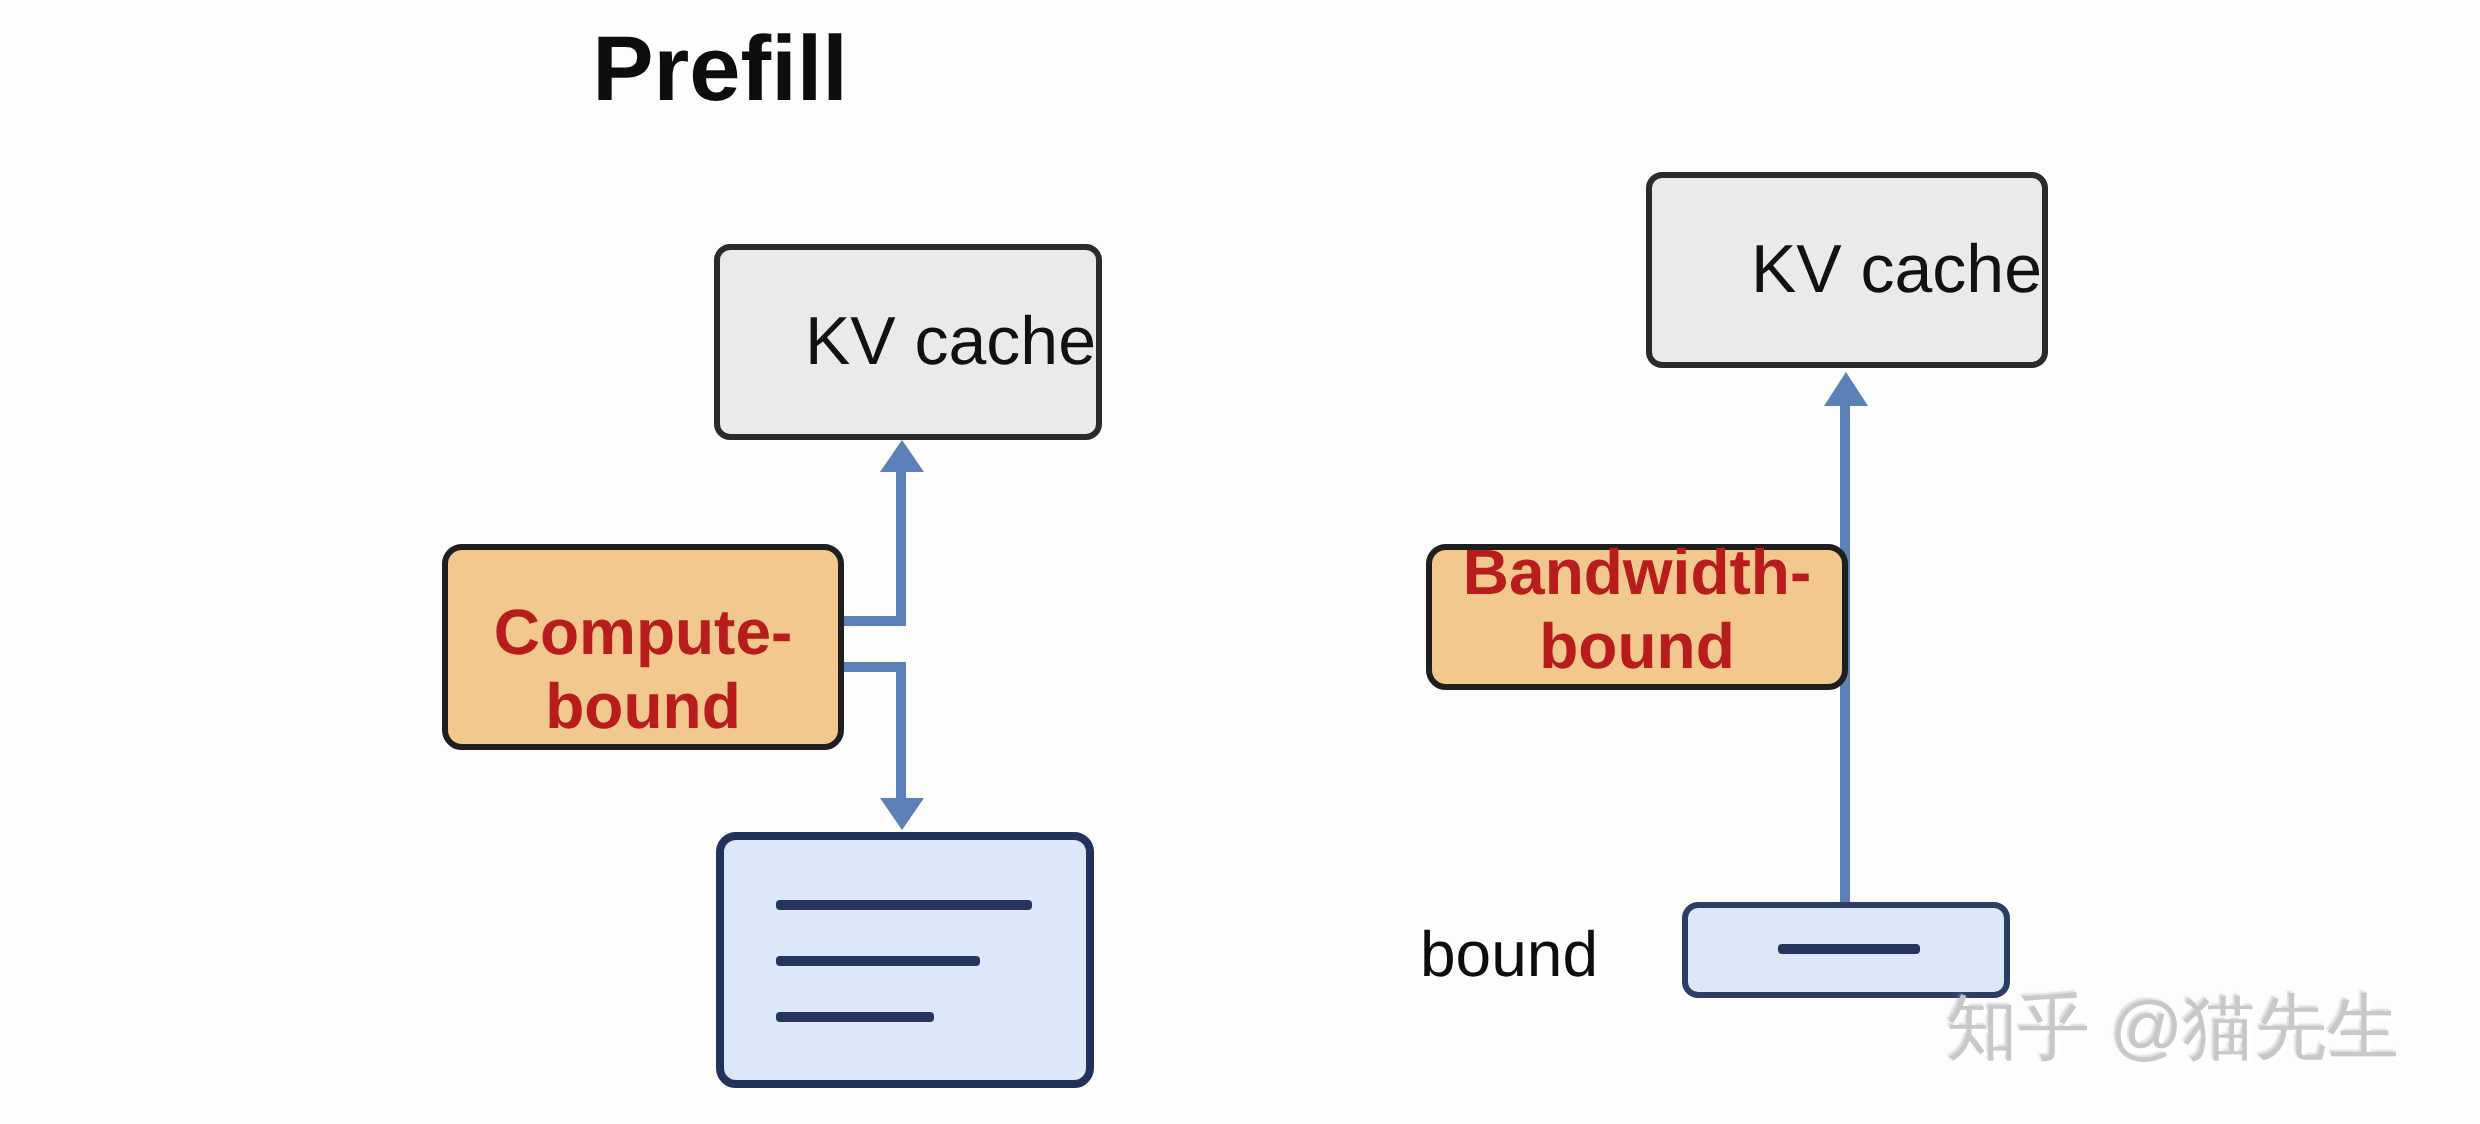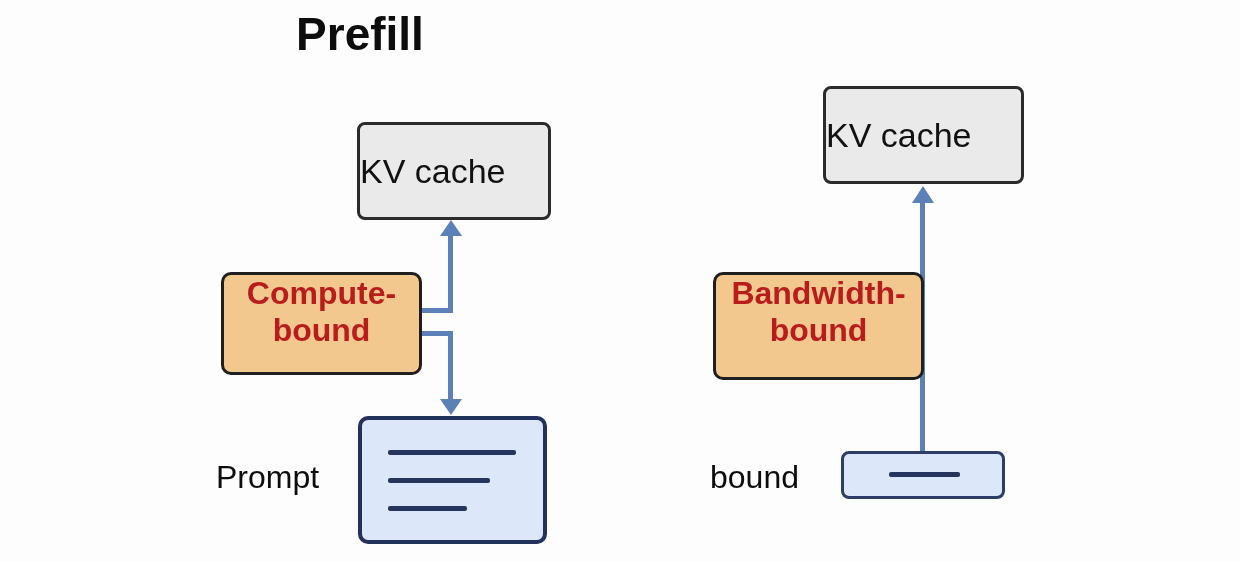"KV cache" .box { justify-content: flex-start -> flex-end }
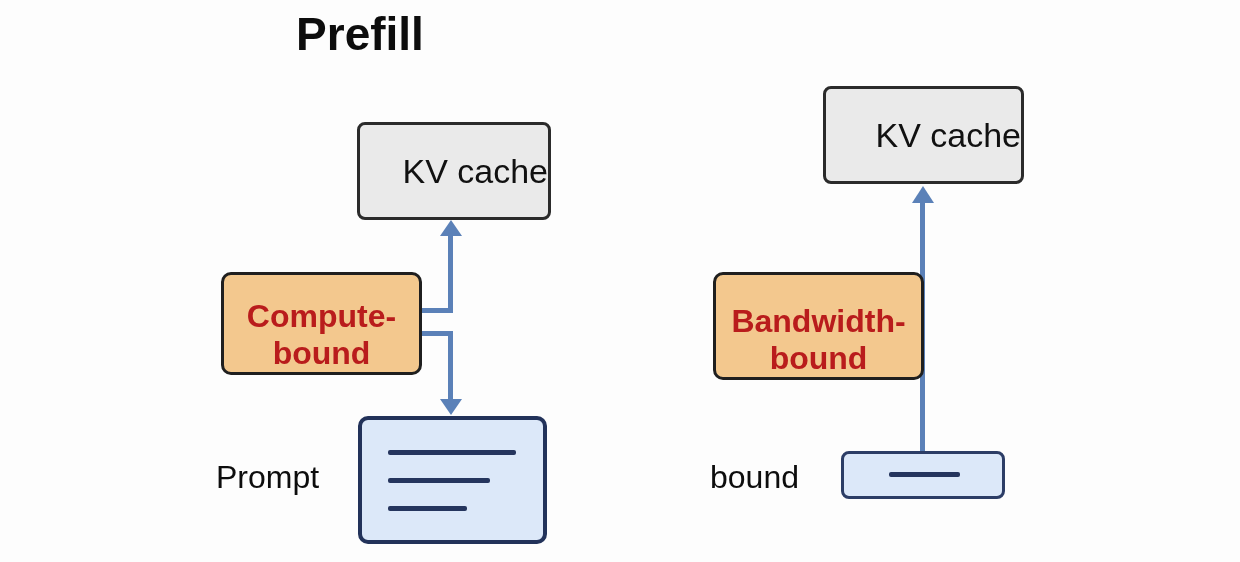"Bandwidth-" div.box { height: 108px -> 73px }
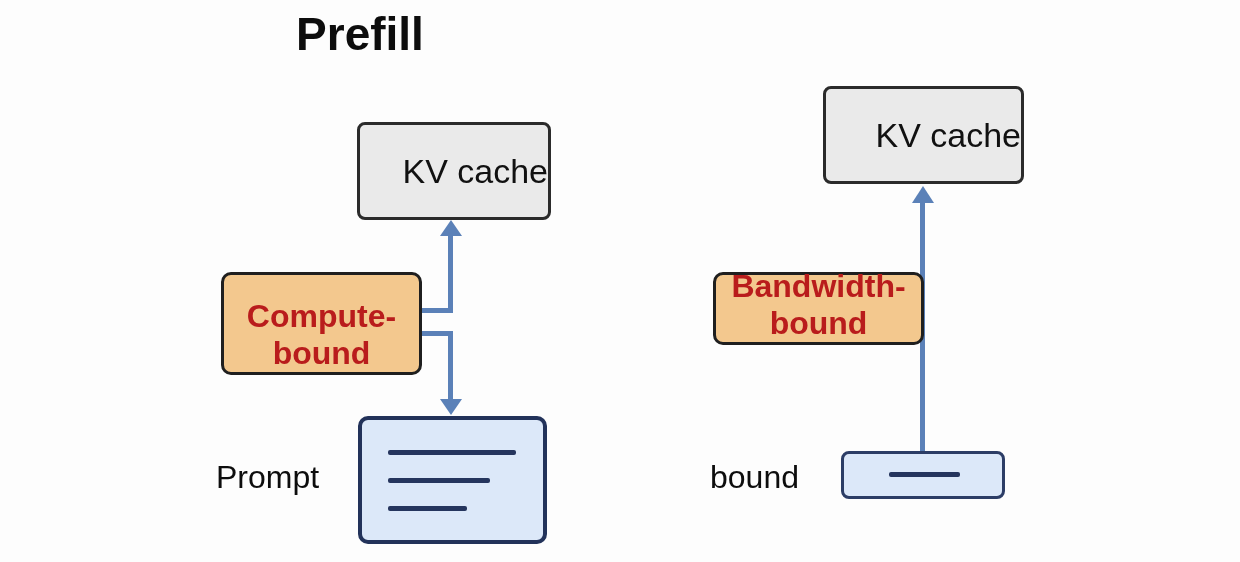"Prompt" div.io-label { html: <div>Prompt</div> -> none }
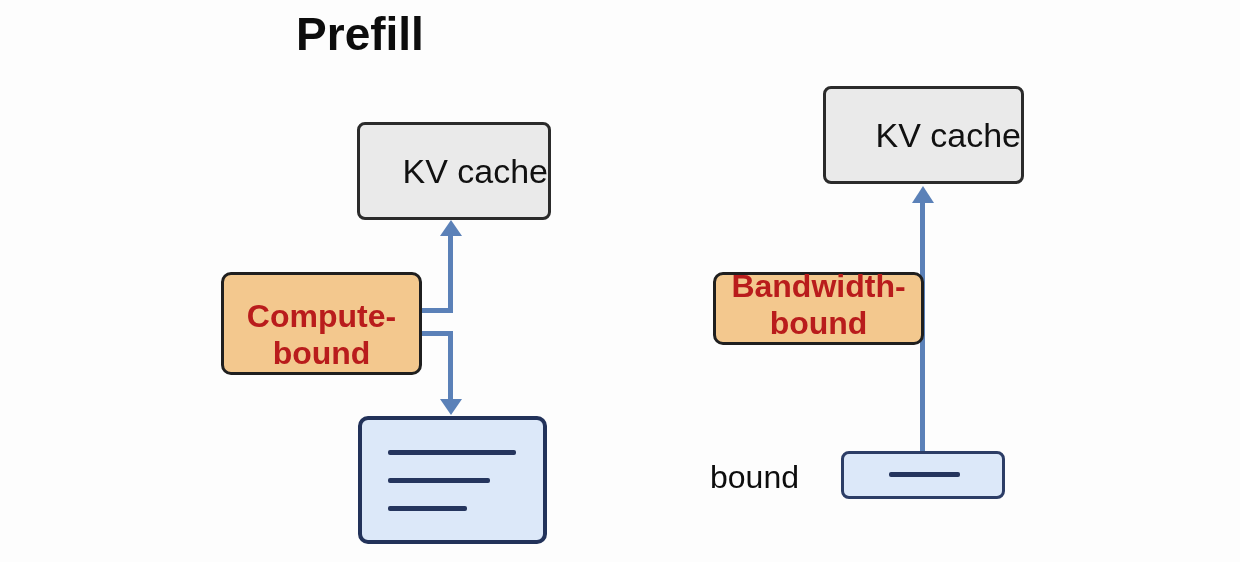"知乎 @猫先生" div.watermark { html: none -> <div>知乎 @猫先生</div> }
